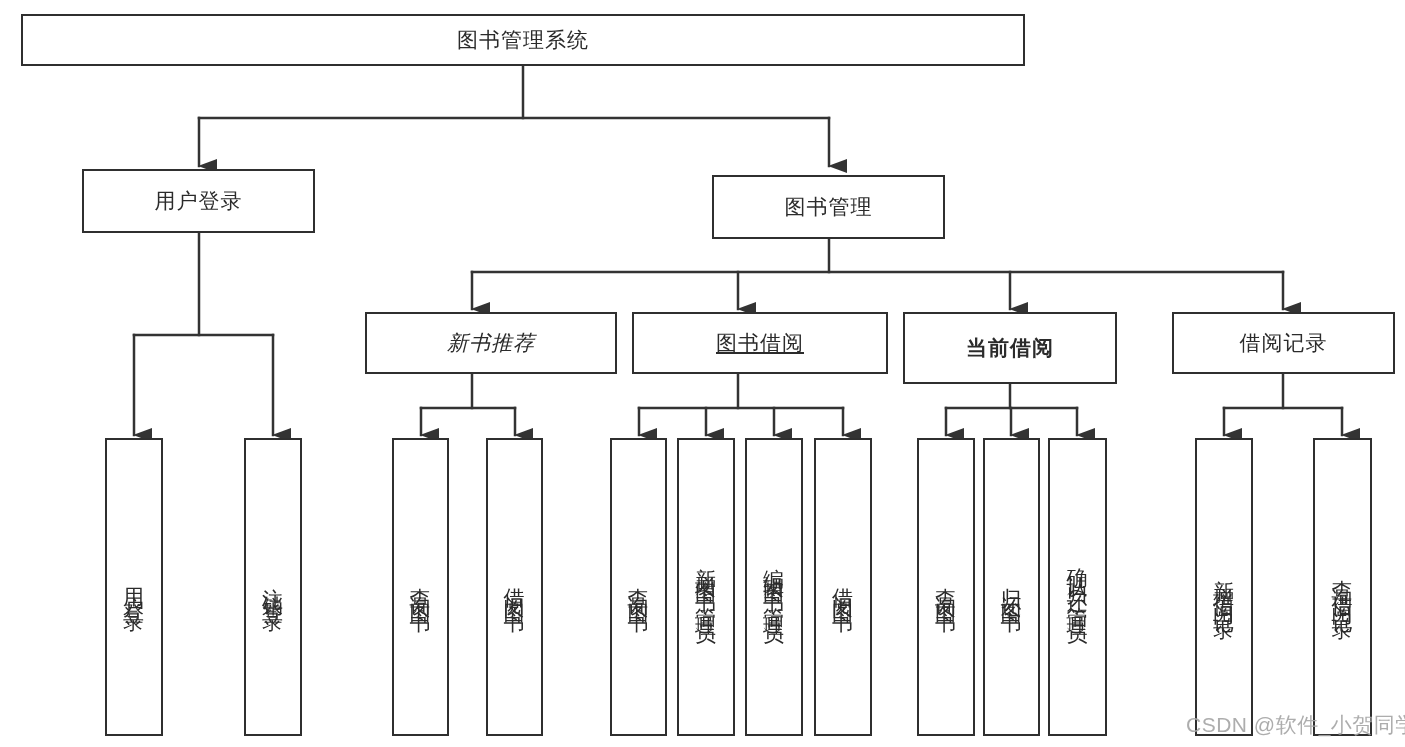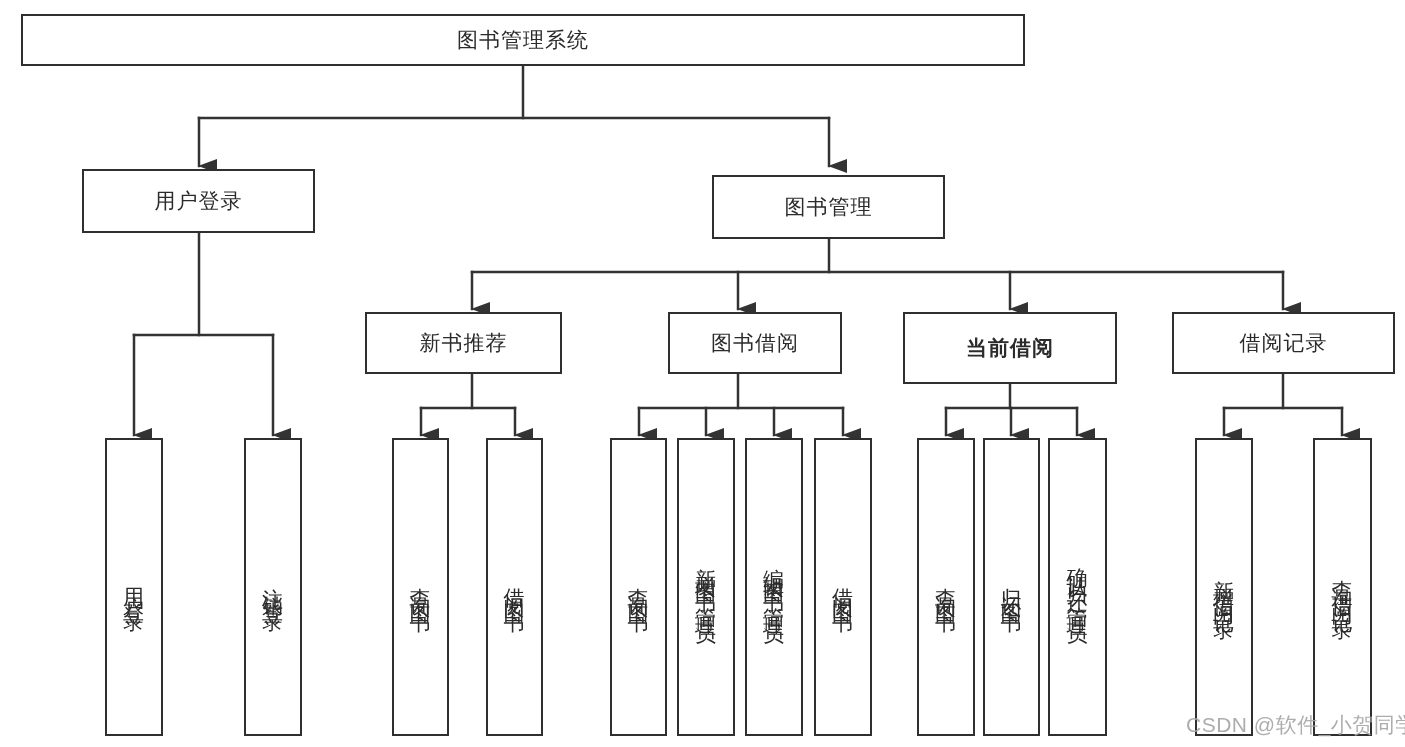"新书推荐" div.box { font-style: none -> italic; width: 197px -> 252px }
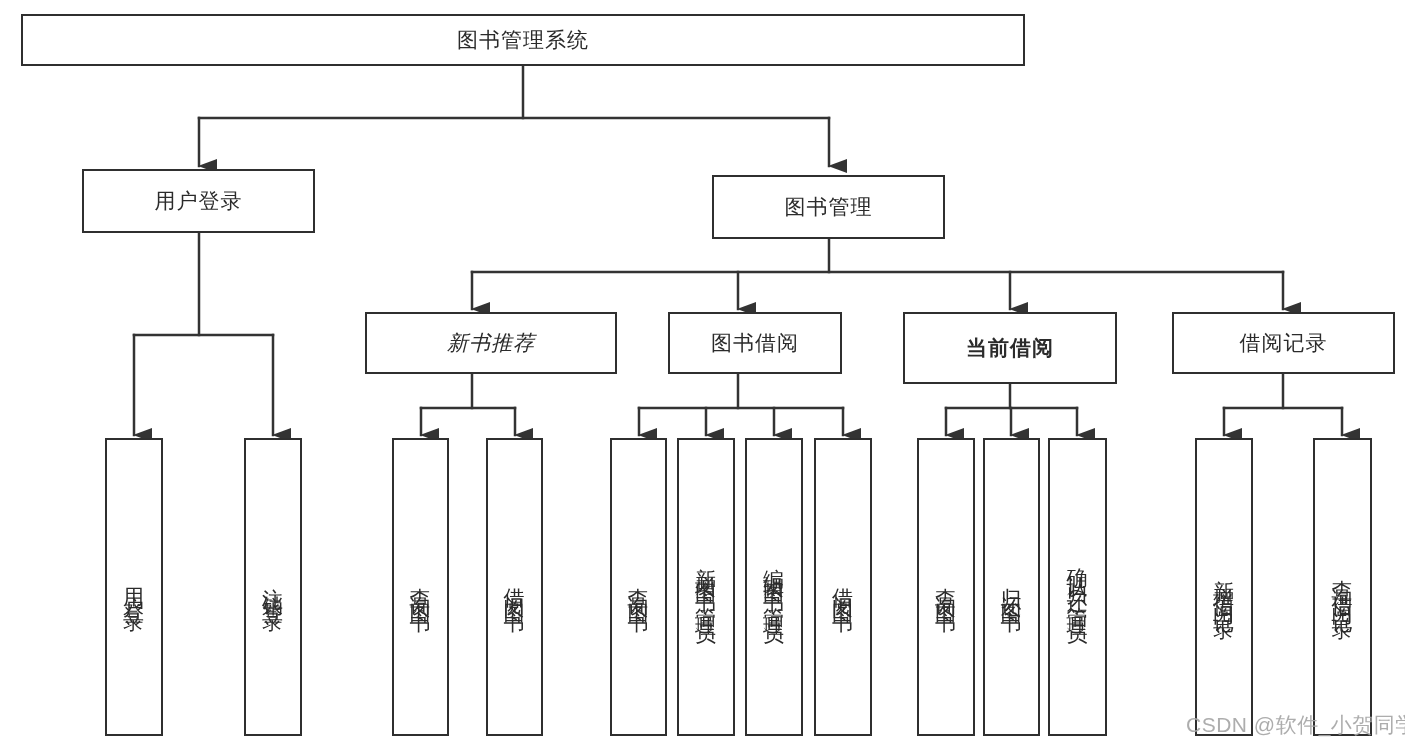"图书借阅" div.box { left: 668px -> 632px; text-decoration: none -> underline; width: 174px -> 256px }
